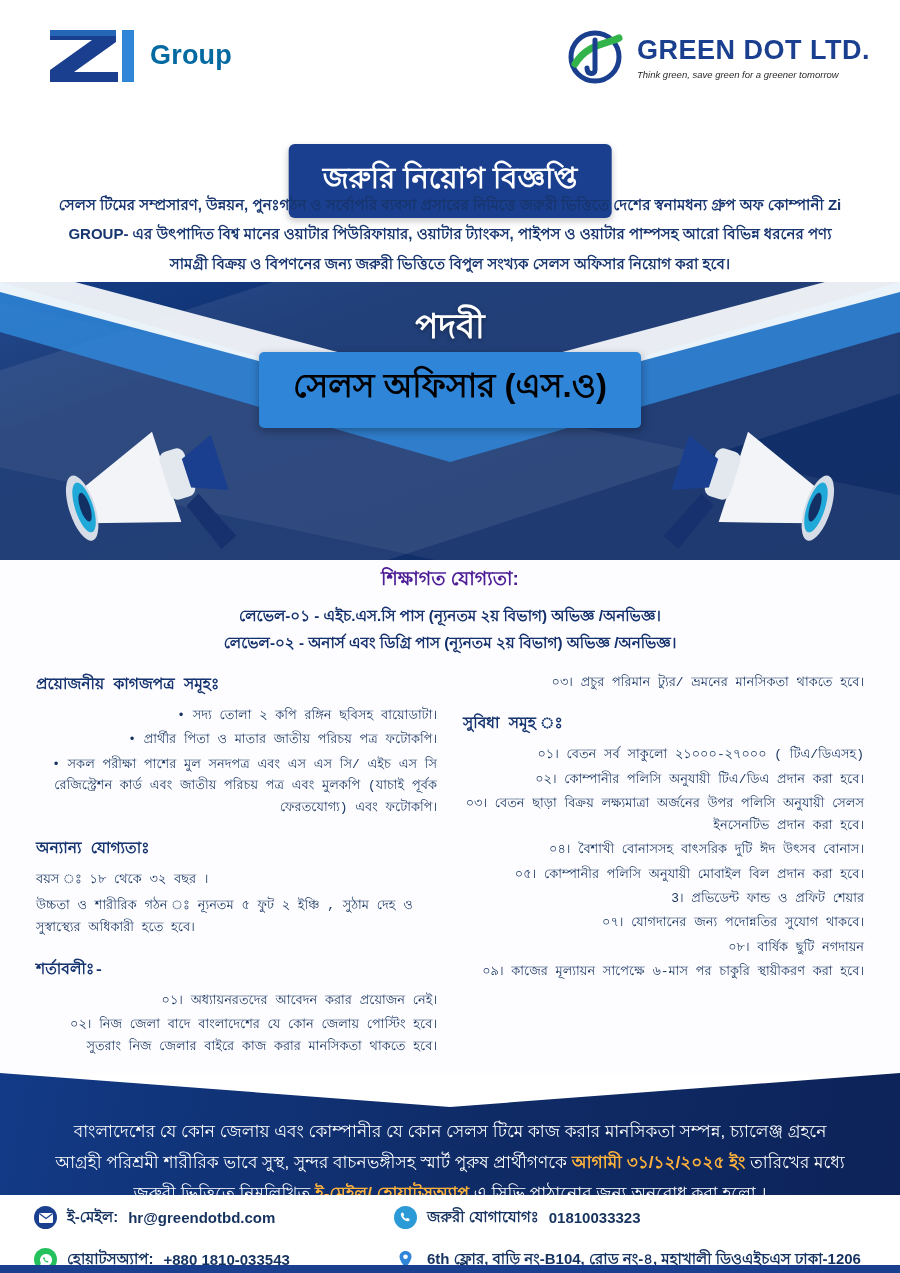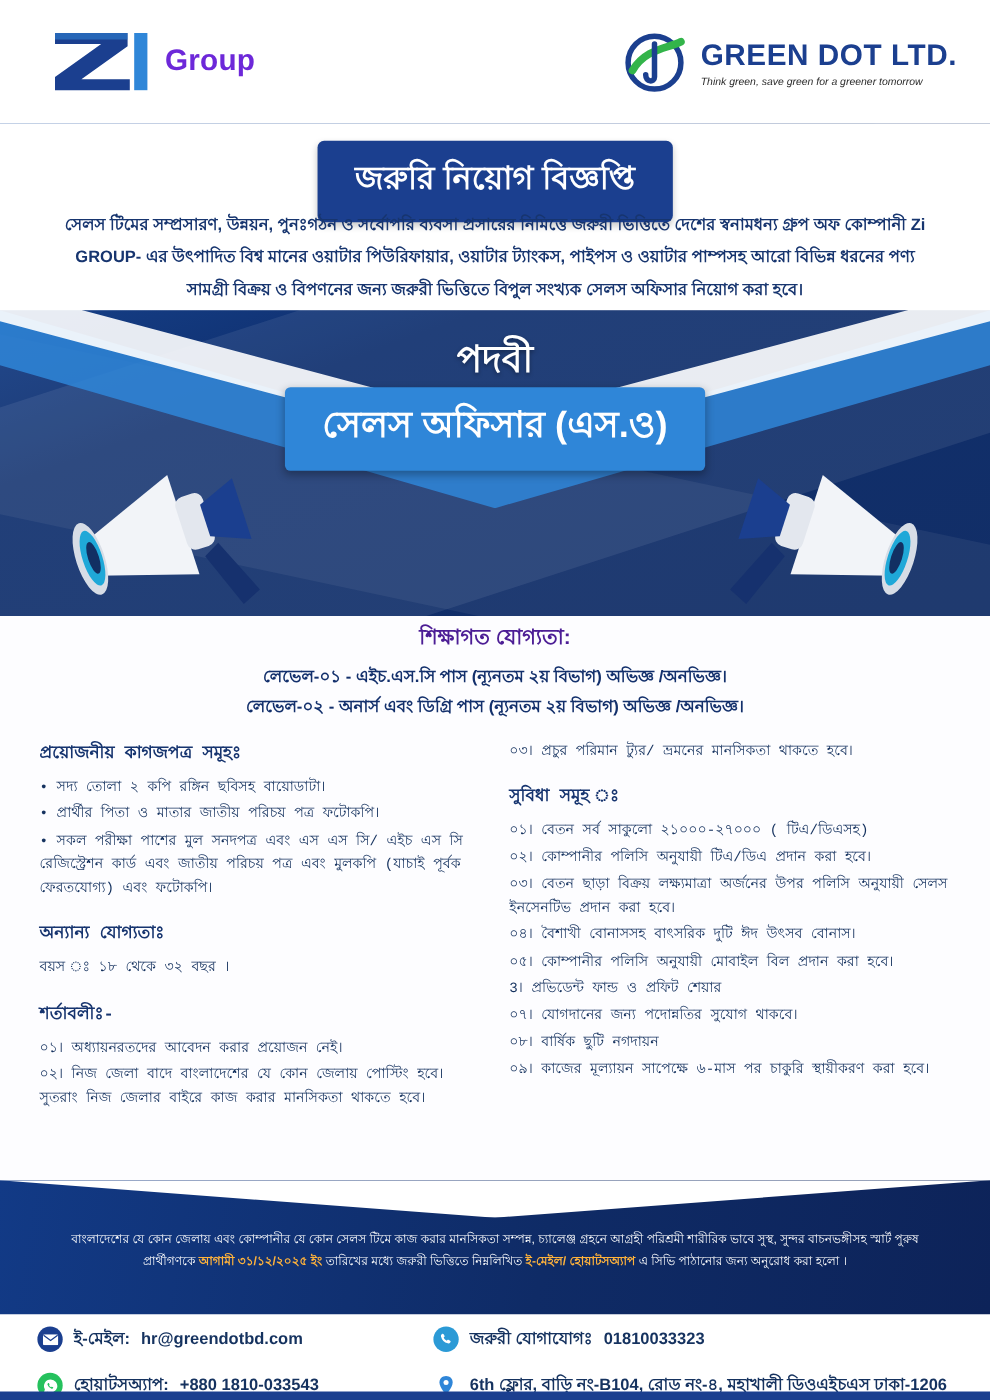"Group" .zi-group-word { color: #6d28d9 -> #0369a1 }
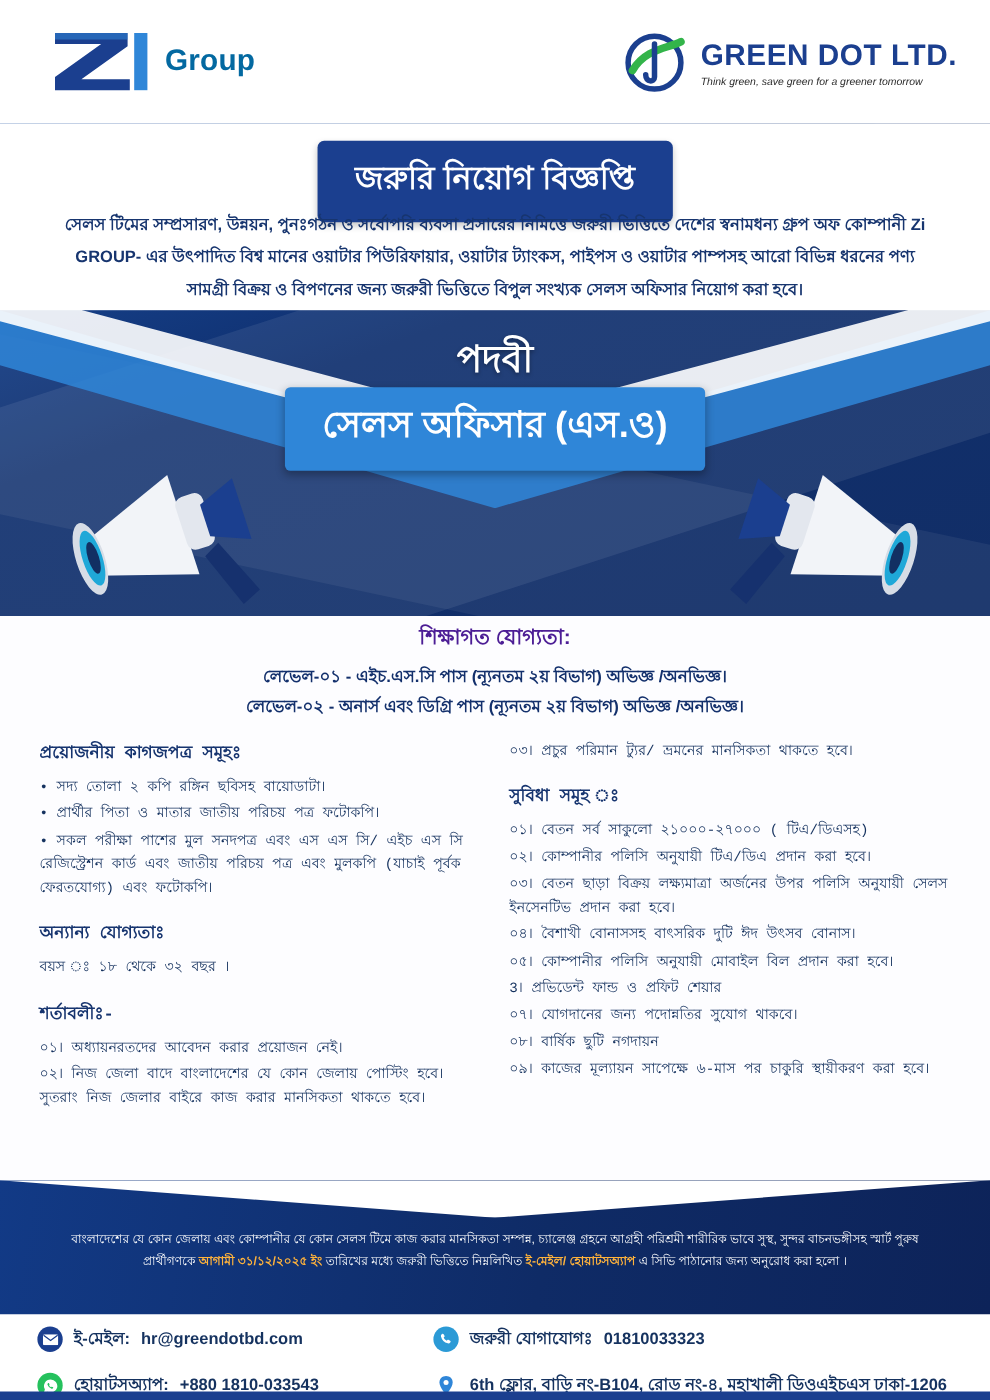"জরুরি নিয়োগ বিজ্ঞপ্তি" .title-box { top: 128px -> 144px }
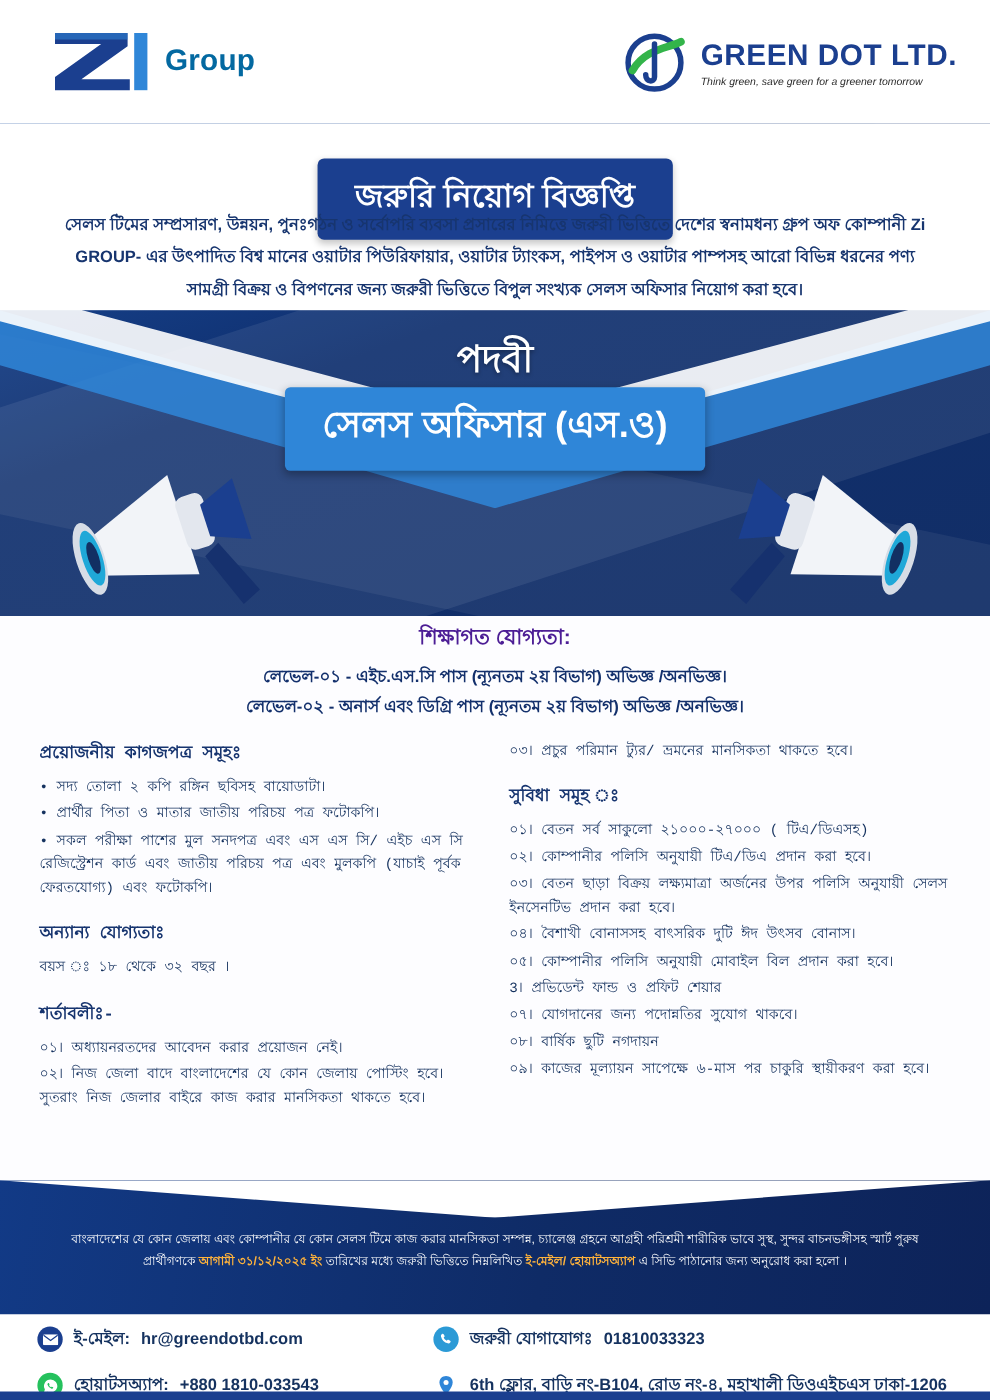"সেলস অফিসার (এস.ও)" .pos-value { color: #ffffff -> #000000 }
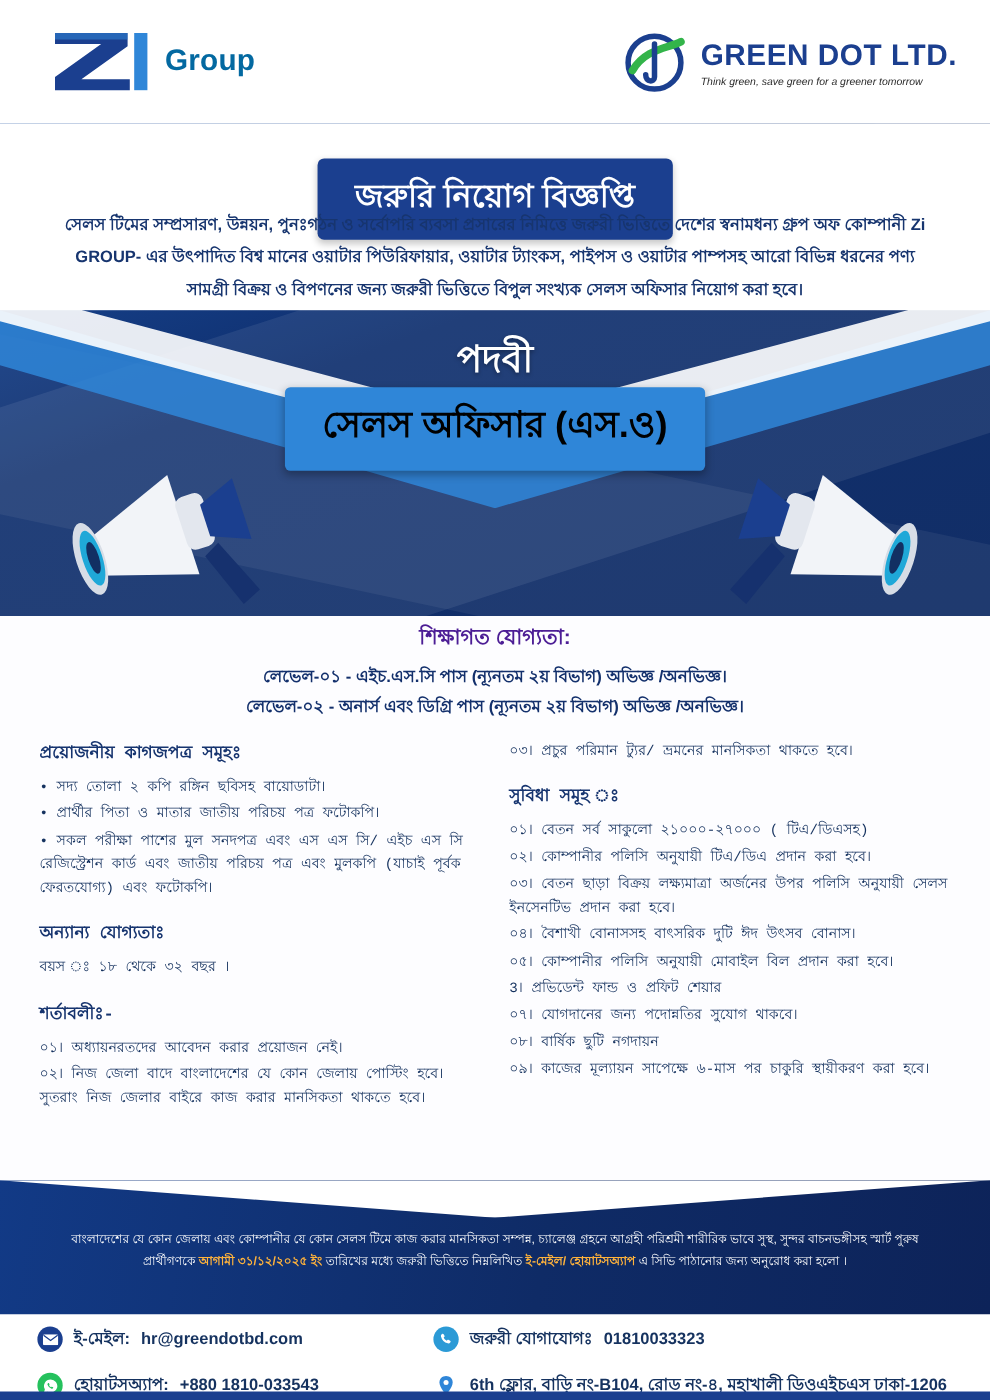"০৩। প্রচুর পরিমান ট্যুর/ ভ্রমনের" ul.items { text-align: none -> right }
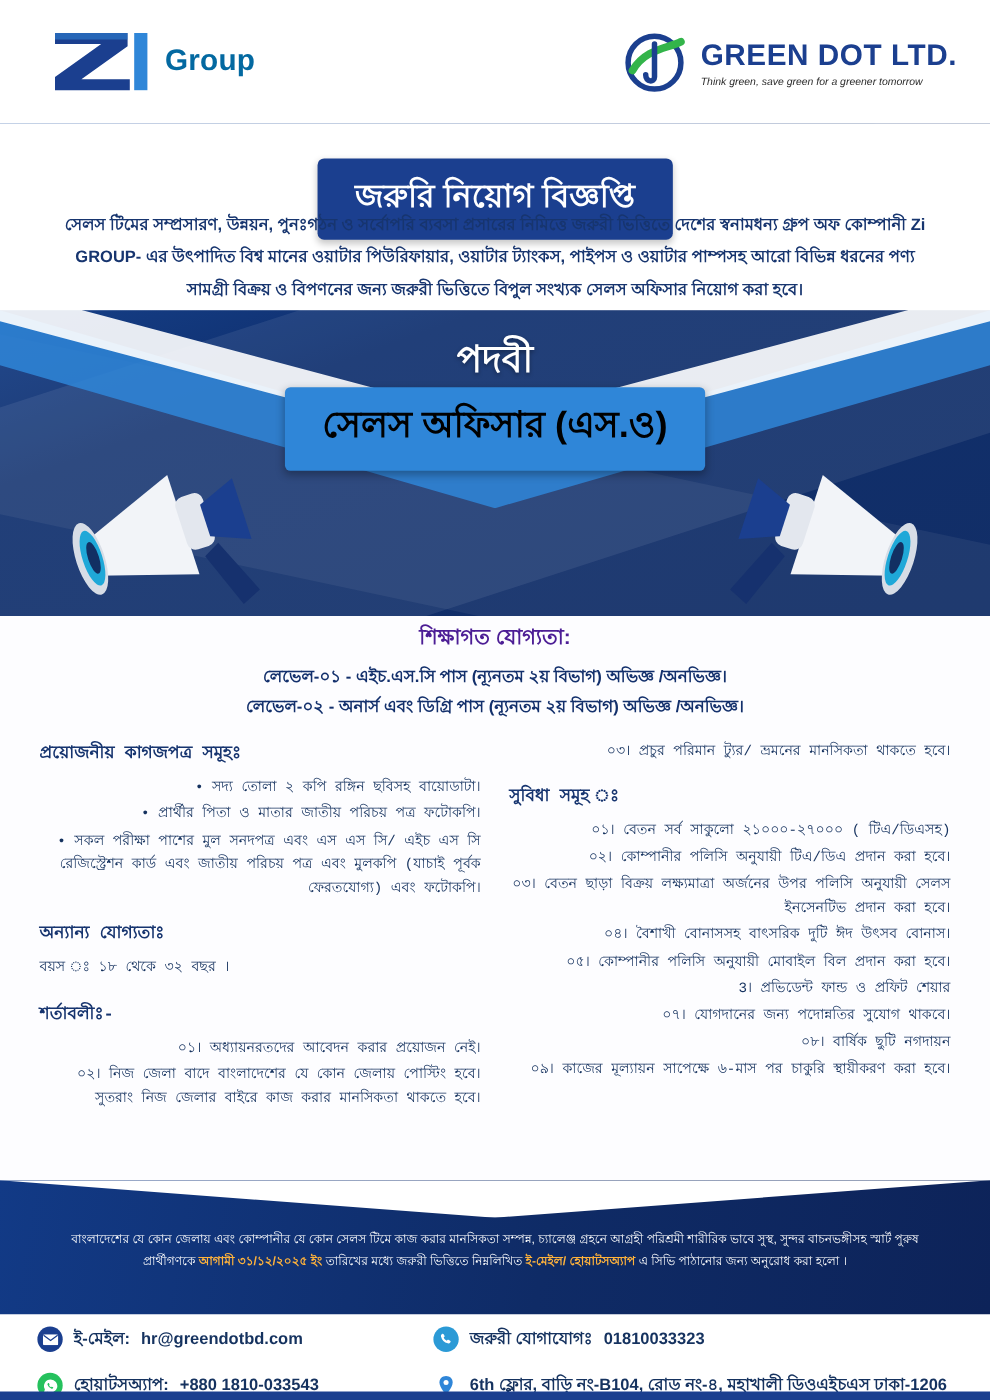"উচ্চতা ও শারীরিক গঠন ঃ" div.plain { html: none -> <div>উচ্চতা ও শারীরিক গঠন ঃ ন্যূনতম ৫ ফুট ২ ইঞ্চি , সুঠাম দেহ ও সুস্বাস্থ্যের অধিকারী হতে হবে।</div> }
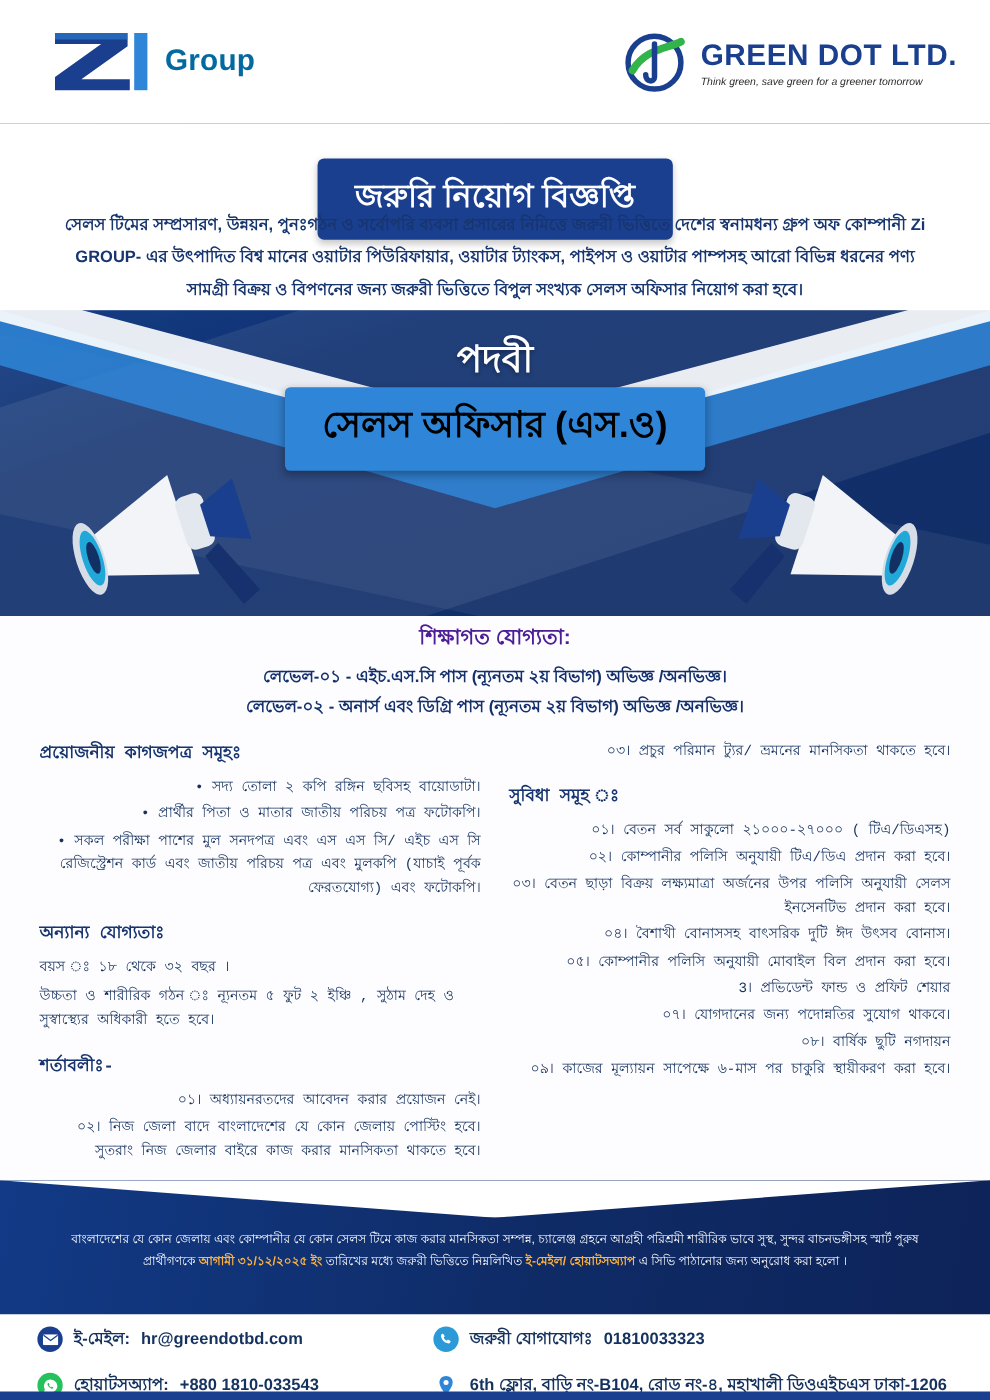"বাংলাদেশের যে কোন জেলায় এবং" .special-body { font-size: 11px -> 17px }
